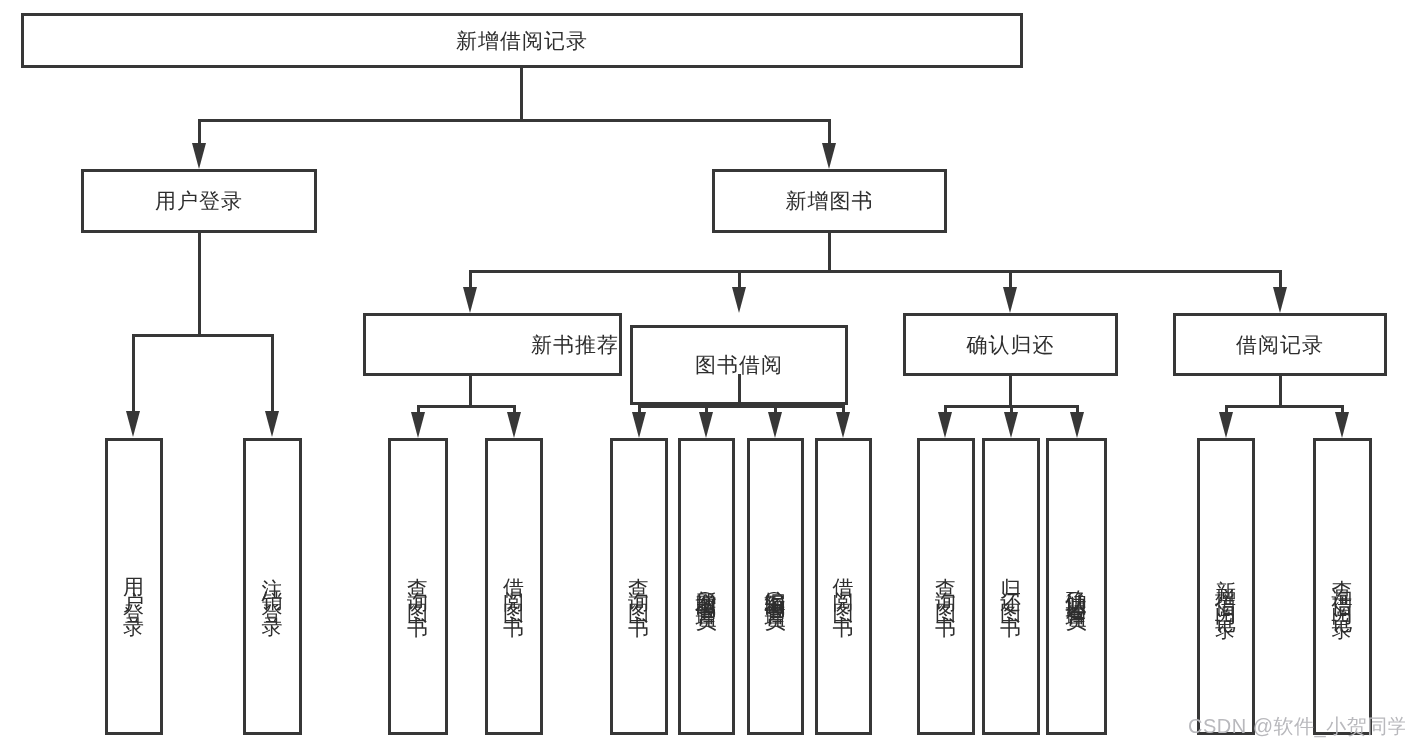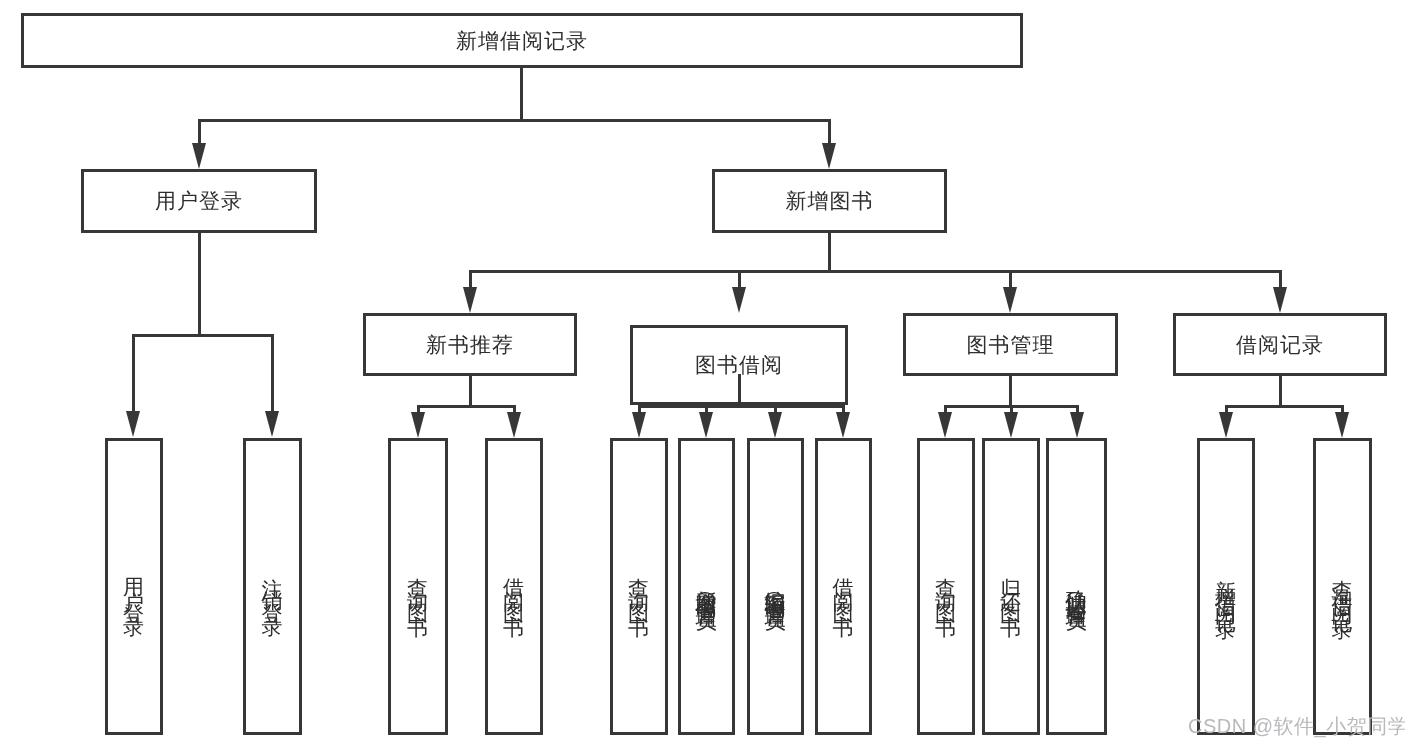"新书推荐" div.box { justify-content: none -> flex-end; width: 214px -> 259px }
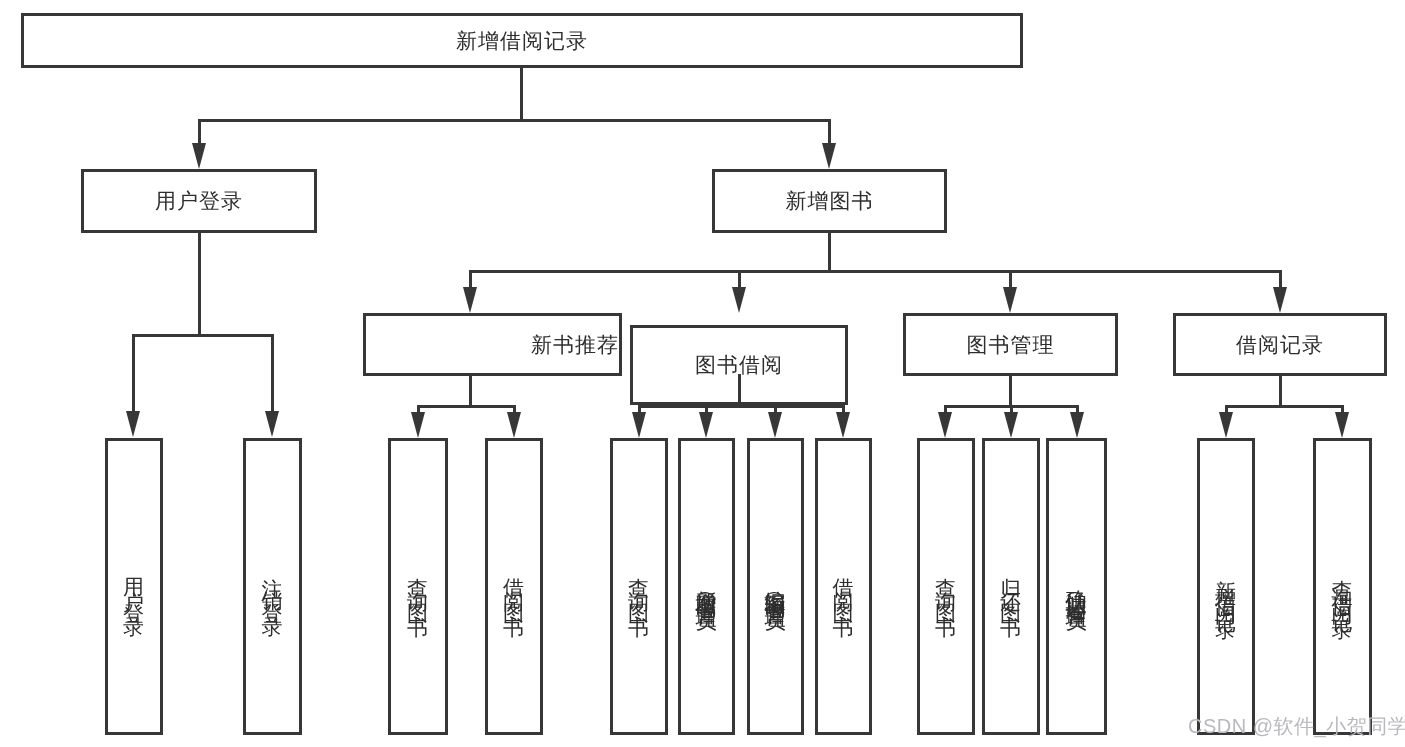"图书管理" span { text: 图书管理 -> 确认归还 }
